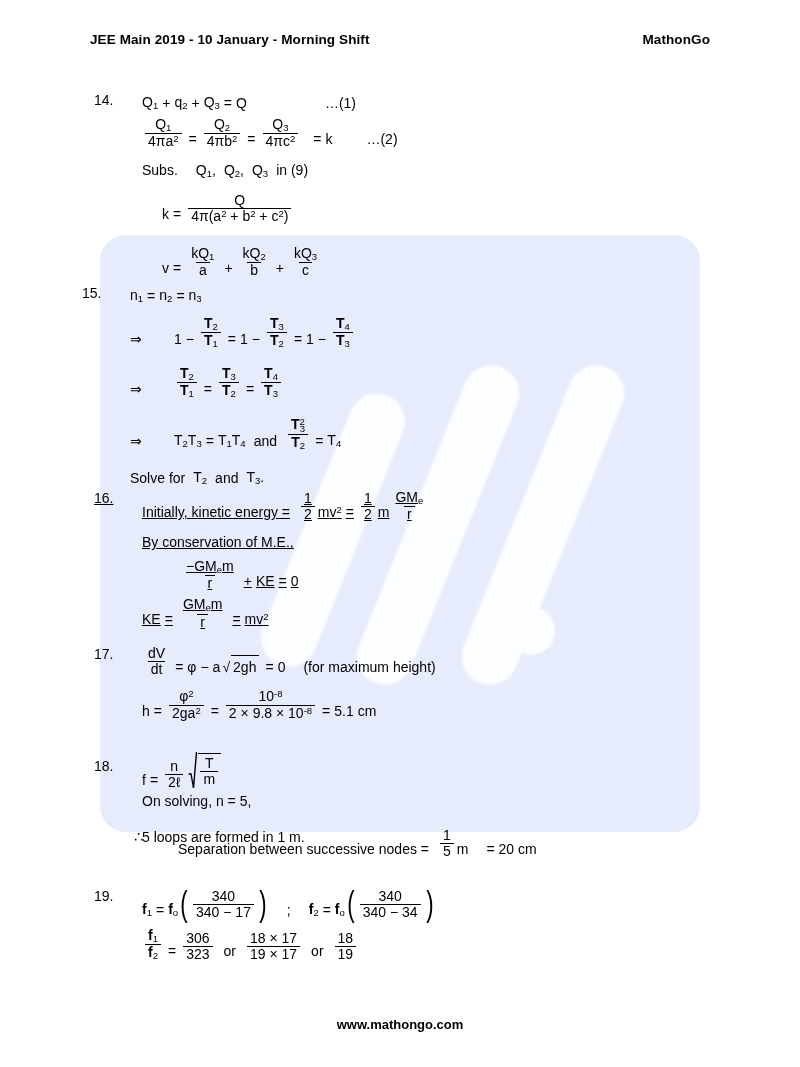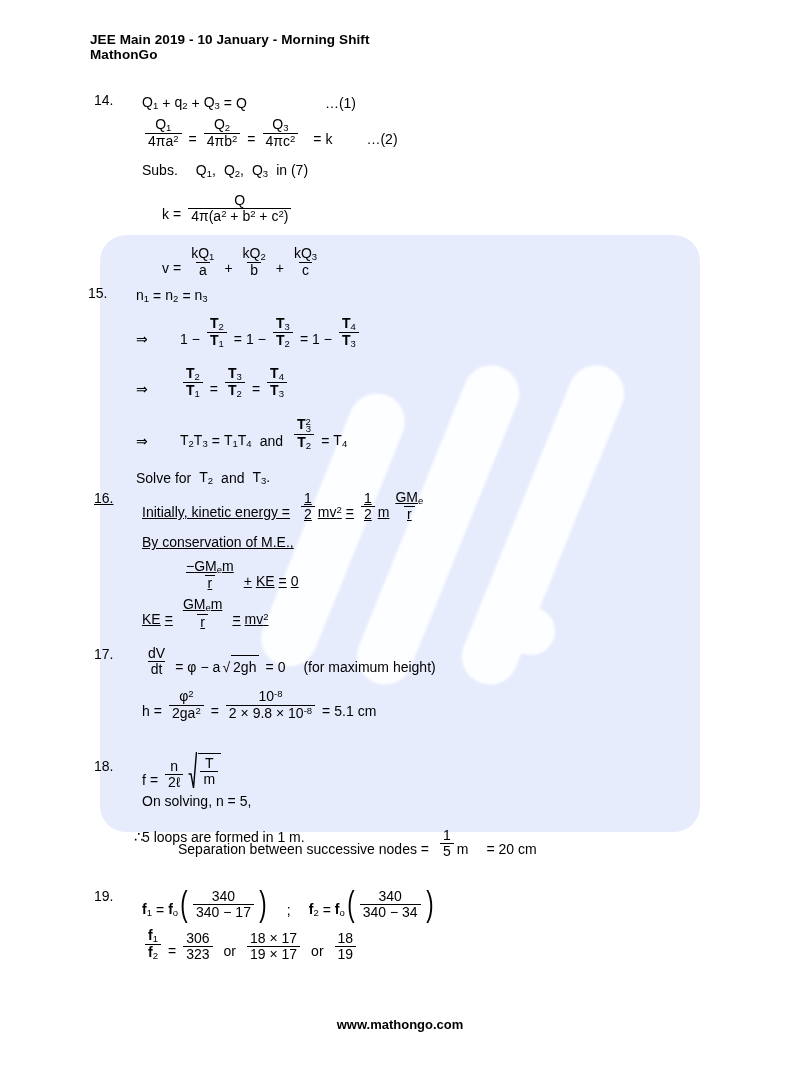"JEE Main 2019 - 10" .header { flex-direction: column -> none }
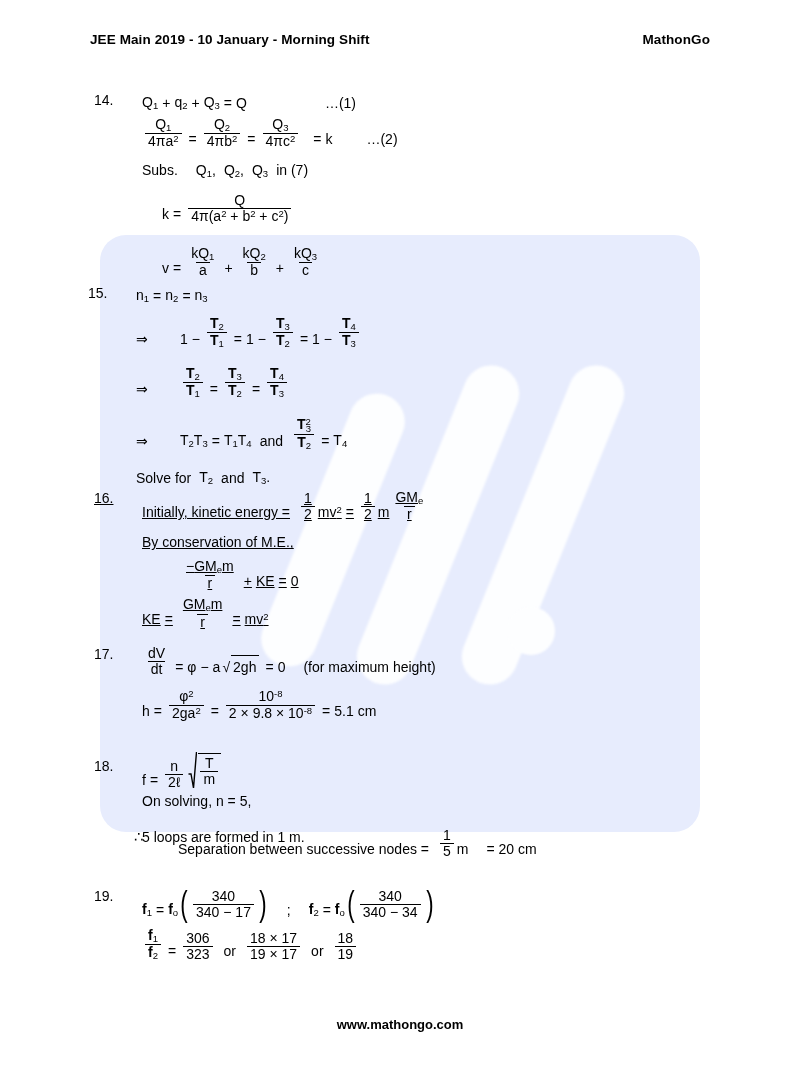"in (7)" span { text: 7 -> 9 }
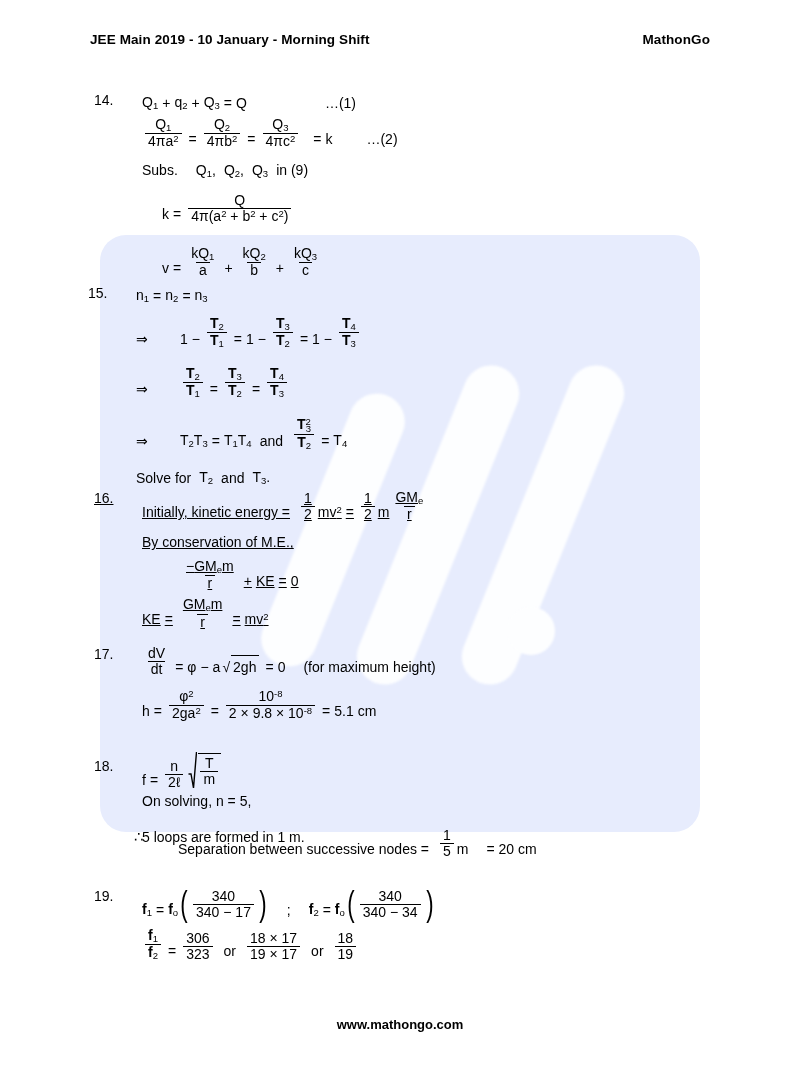"15." div.item { left: 88px -> 82px }
